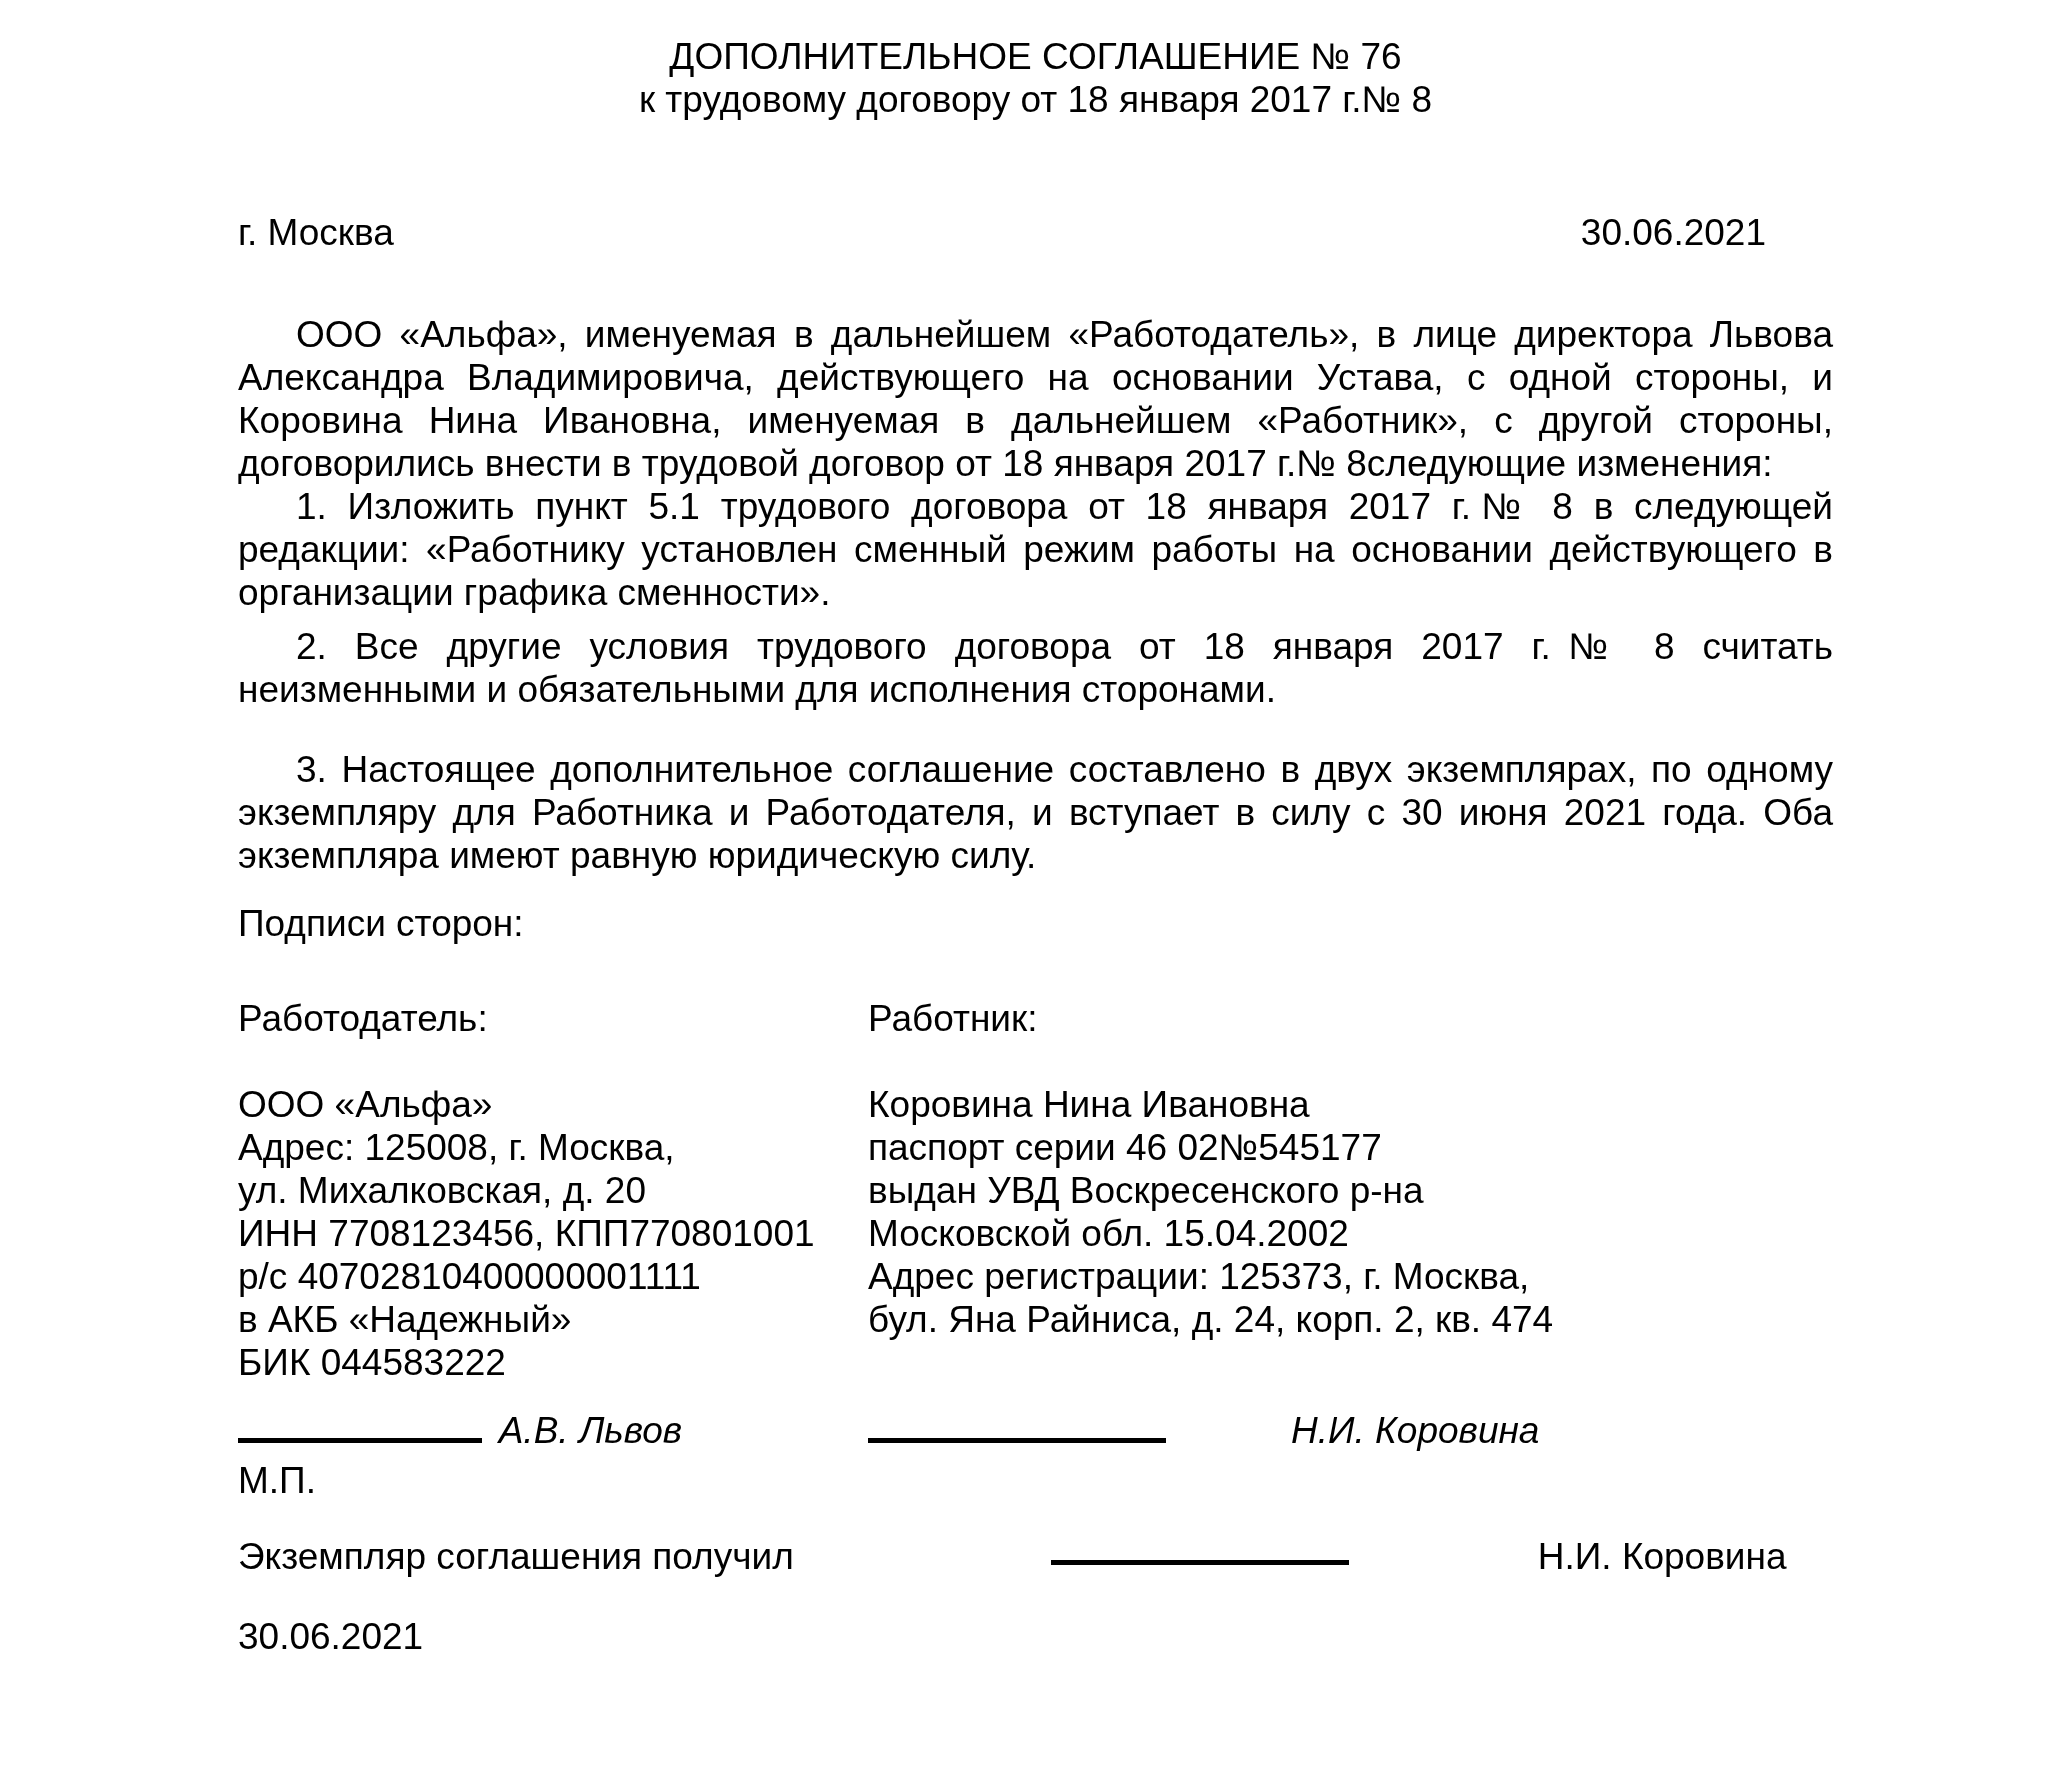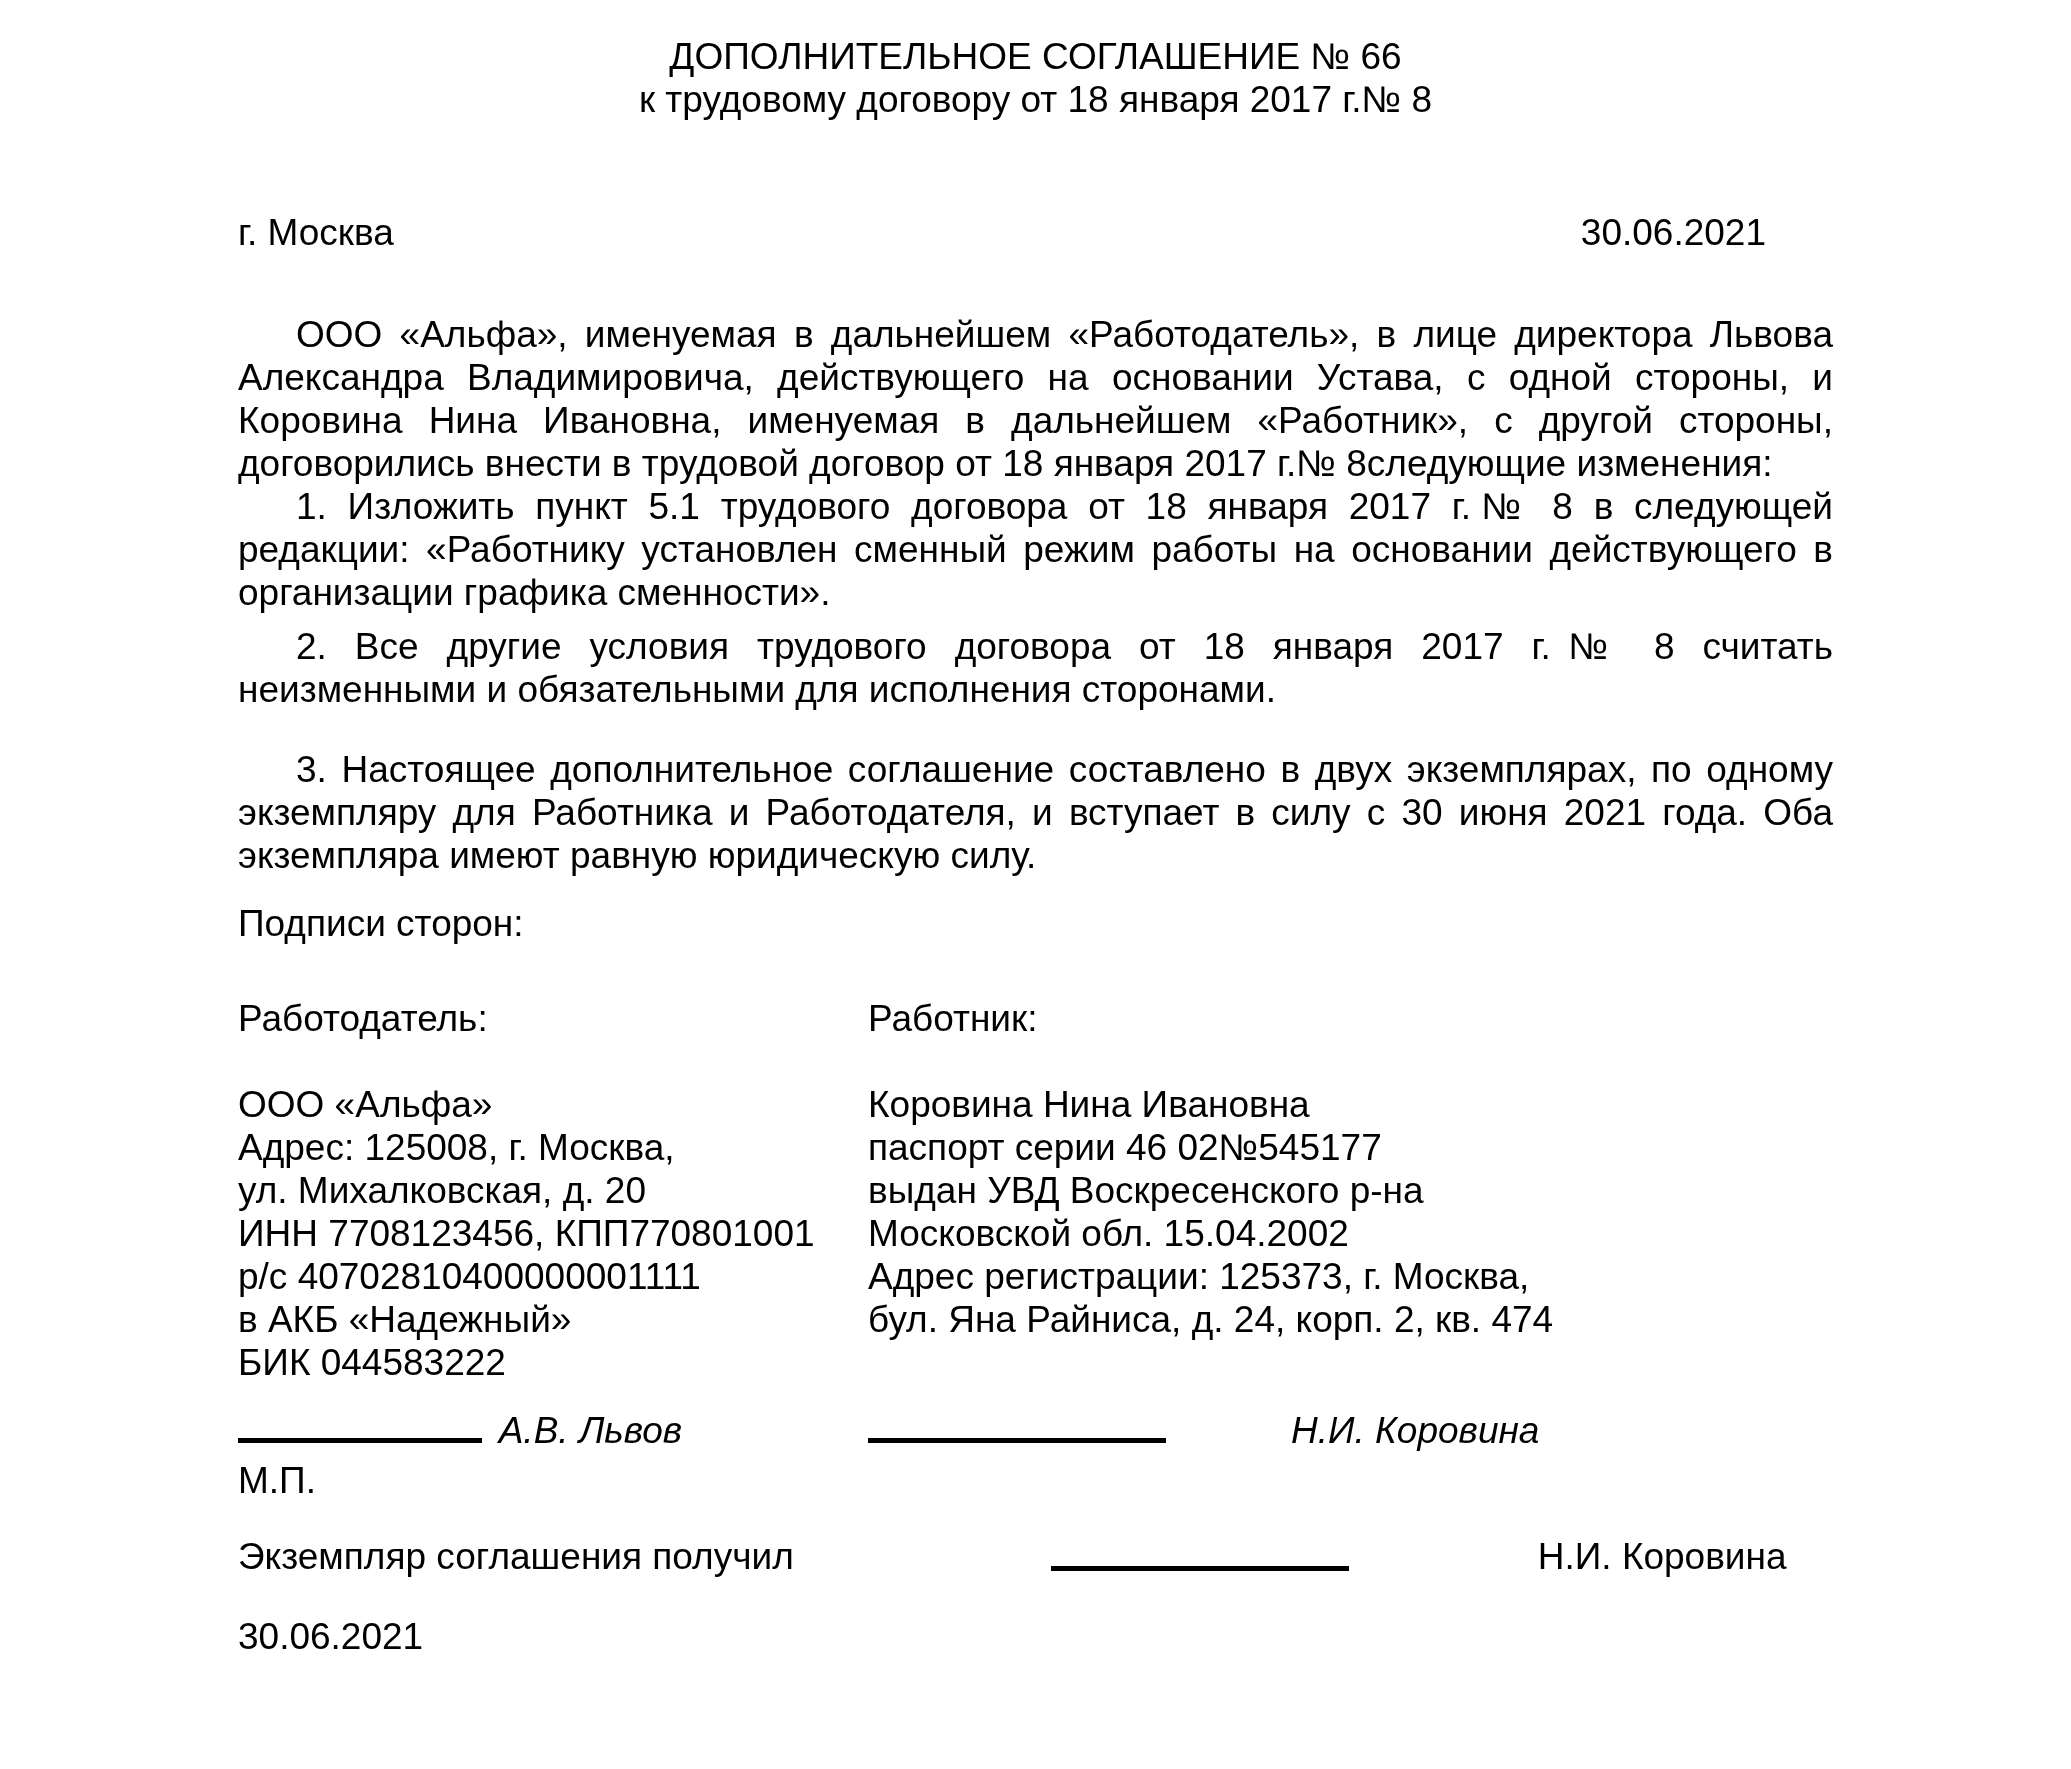"ДОПОЛНИТЕЛЬНОЕ СОГЛАШЕНИЕ № 66" div.title-line { text: 66 -> 76 }
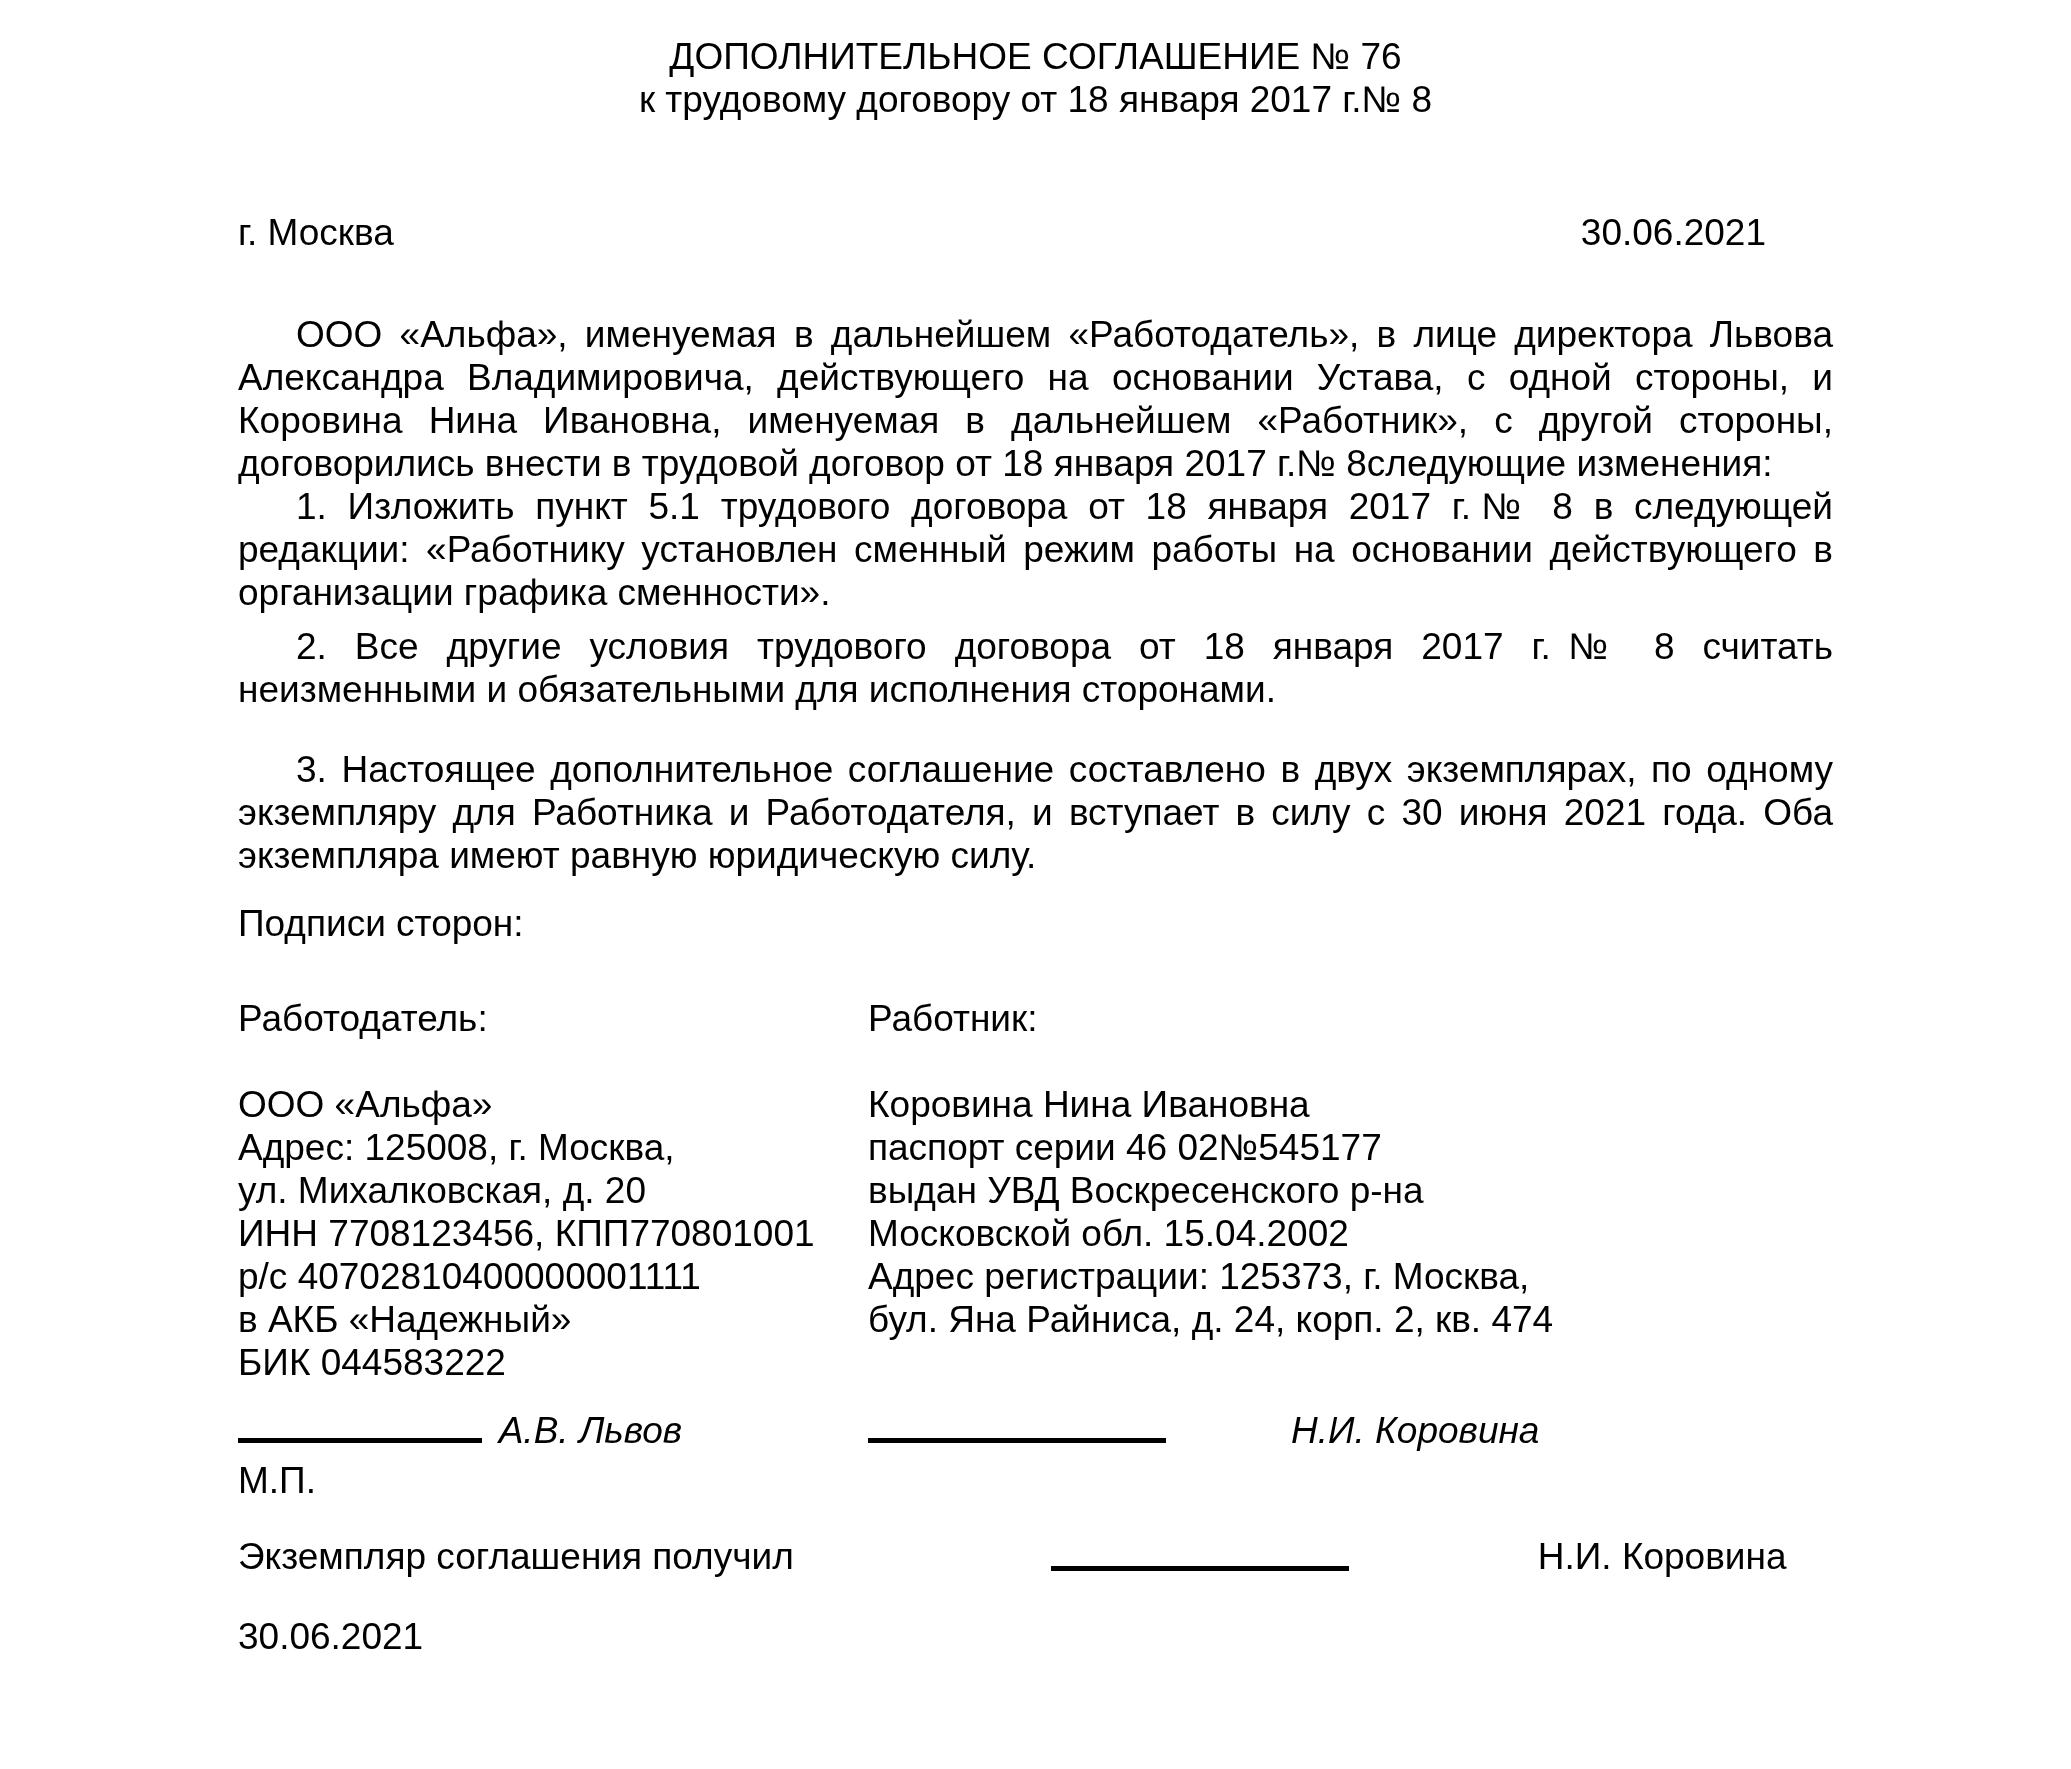"Экземпляр соглашения получил" .receipt-row { align-items: center -> flex-start }
